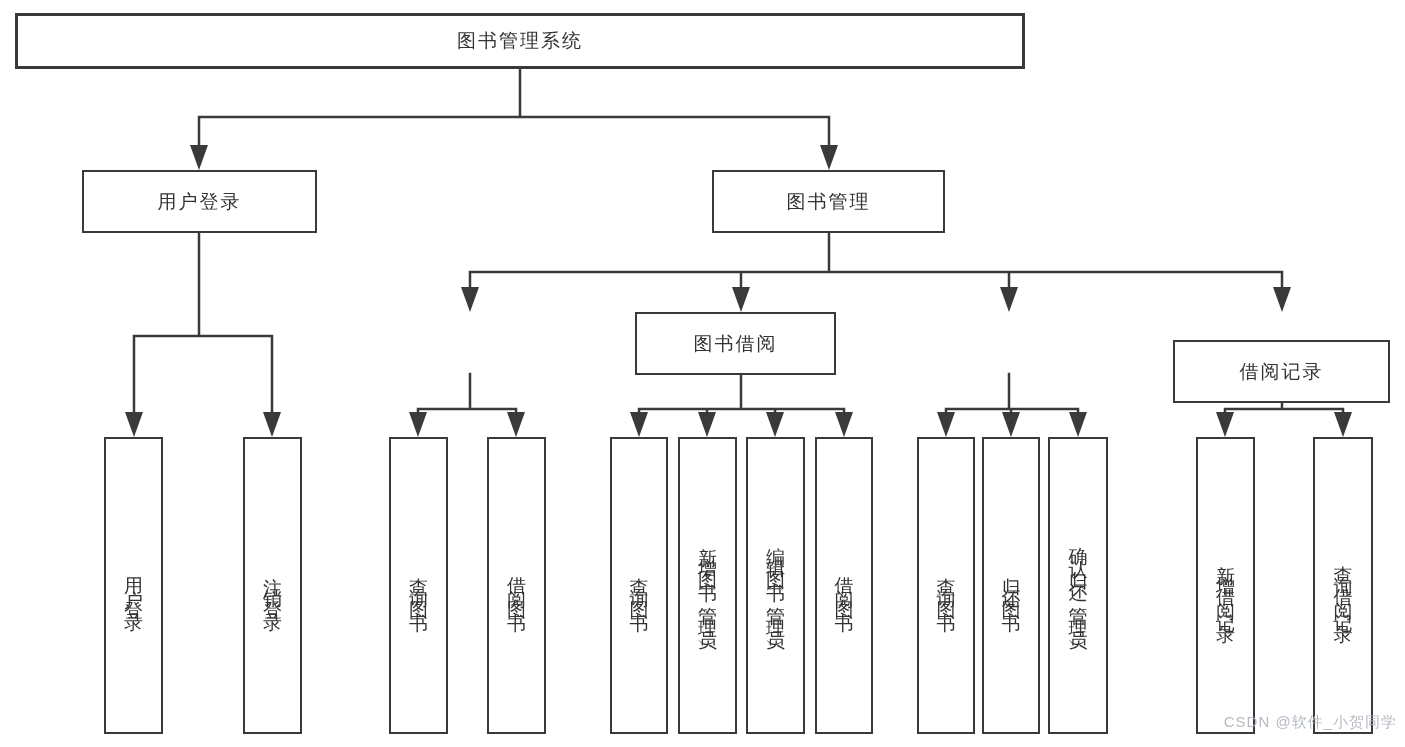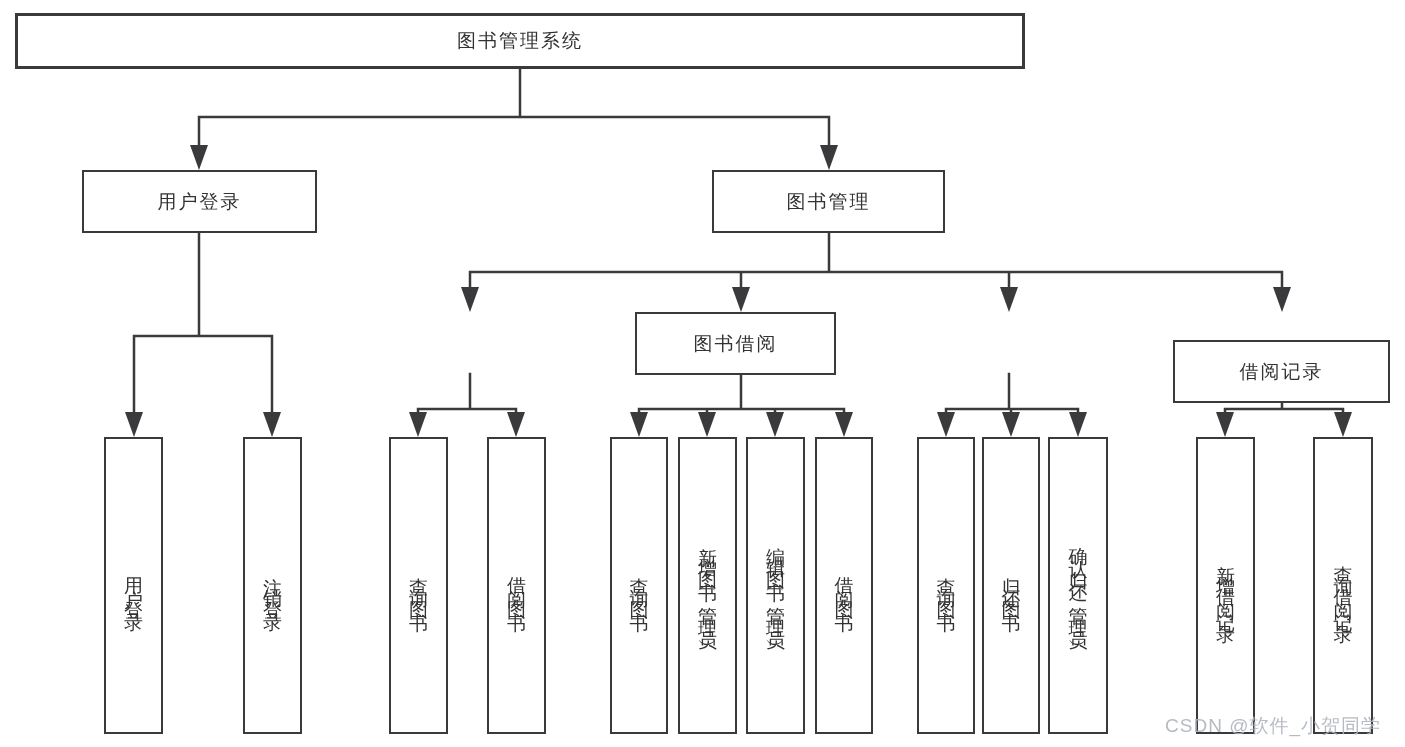"CSDN @软件_小贺同学" .watermark { font-size: 19px -> 15px; right: 24px -> 8px }
